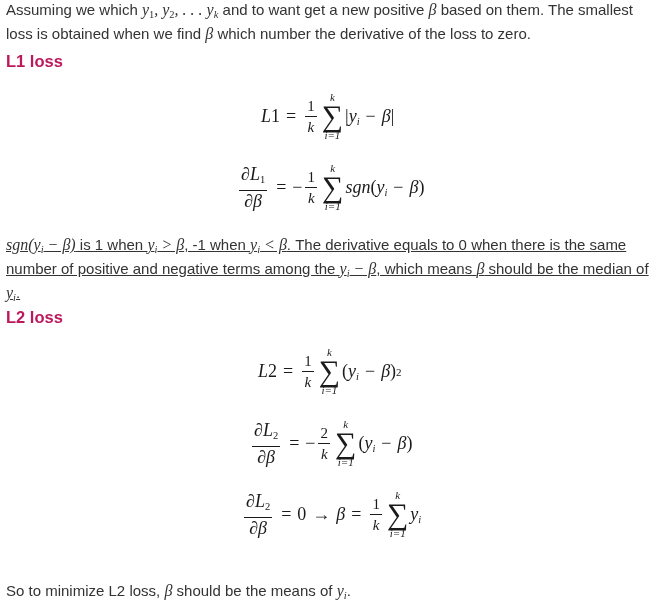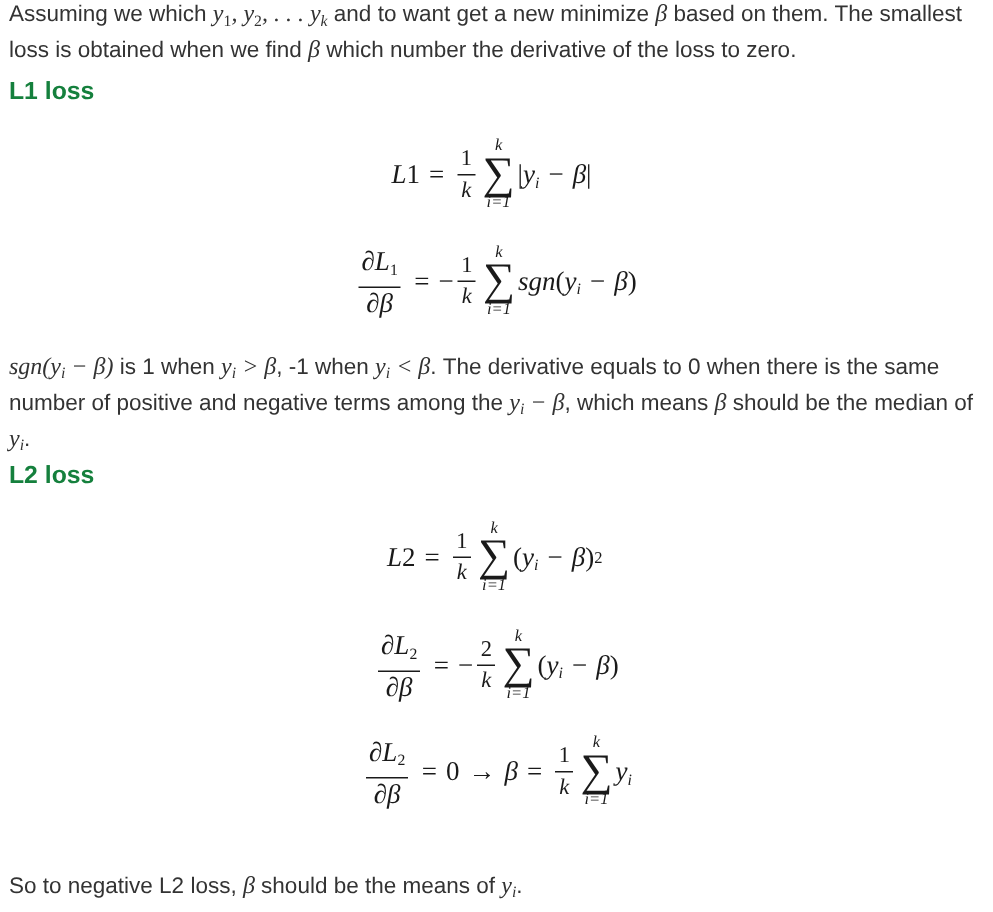"and to want get a" span { text: minimize -> positive }
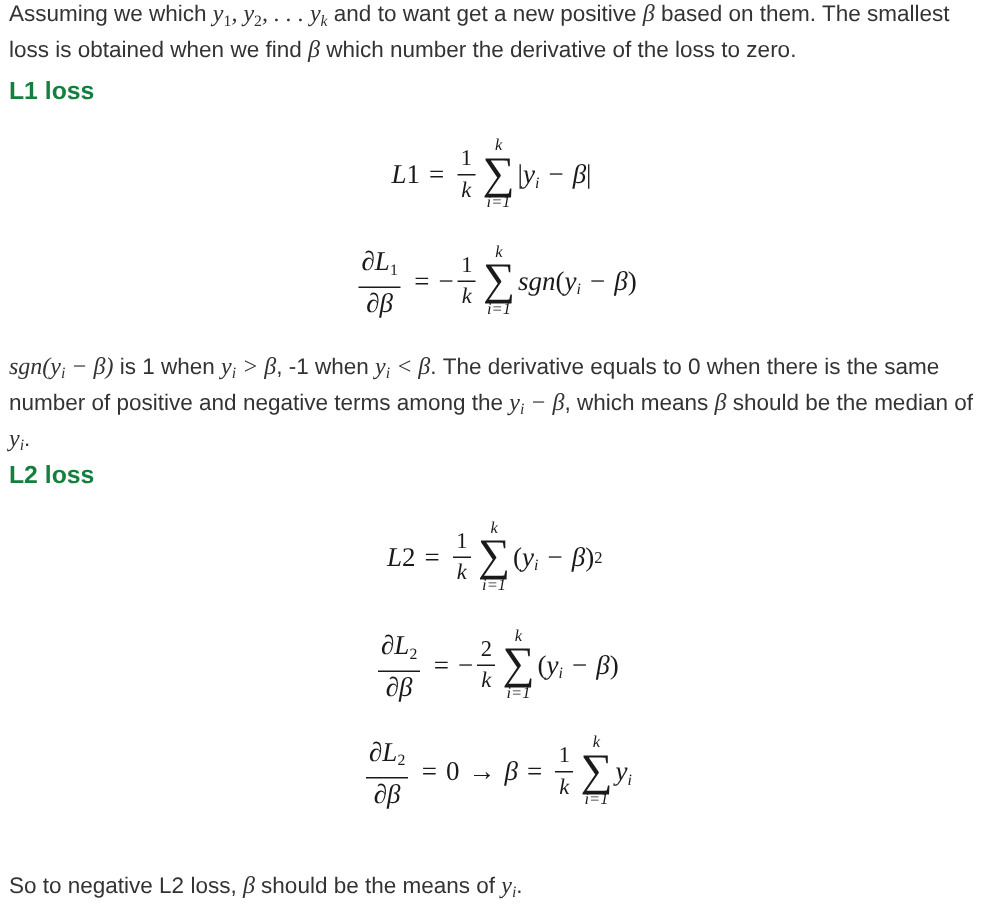"L1 loss" .h { color: #15803d -> #be185d }
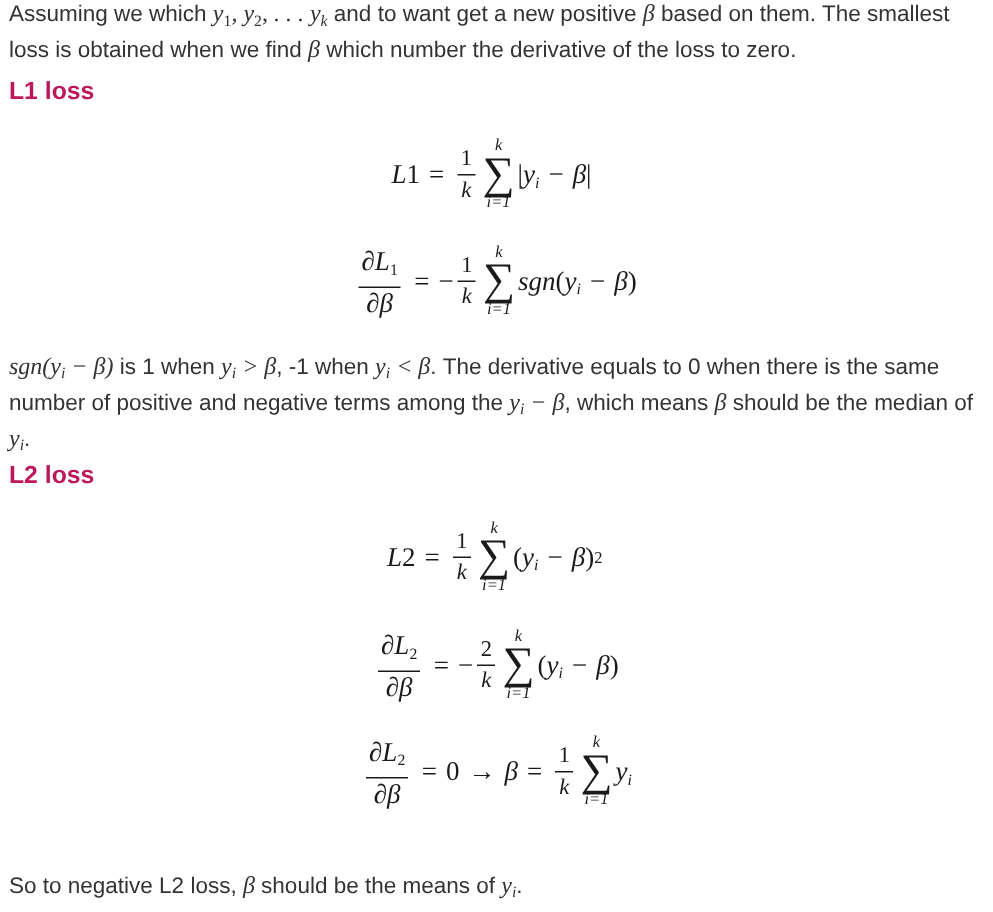"sgn(yi − β) is 1" p.p { text-decoration: none -> underline }
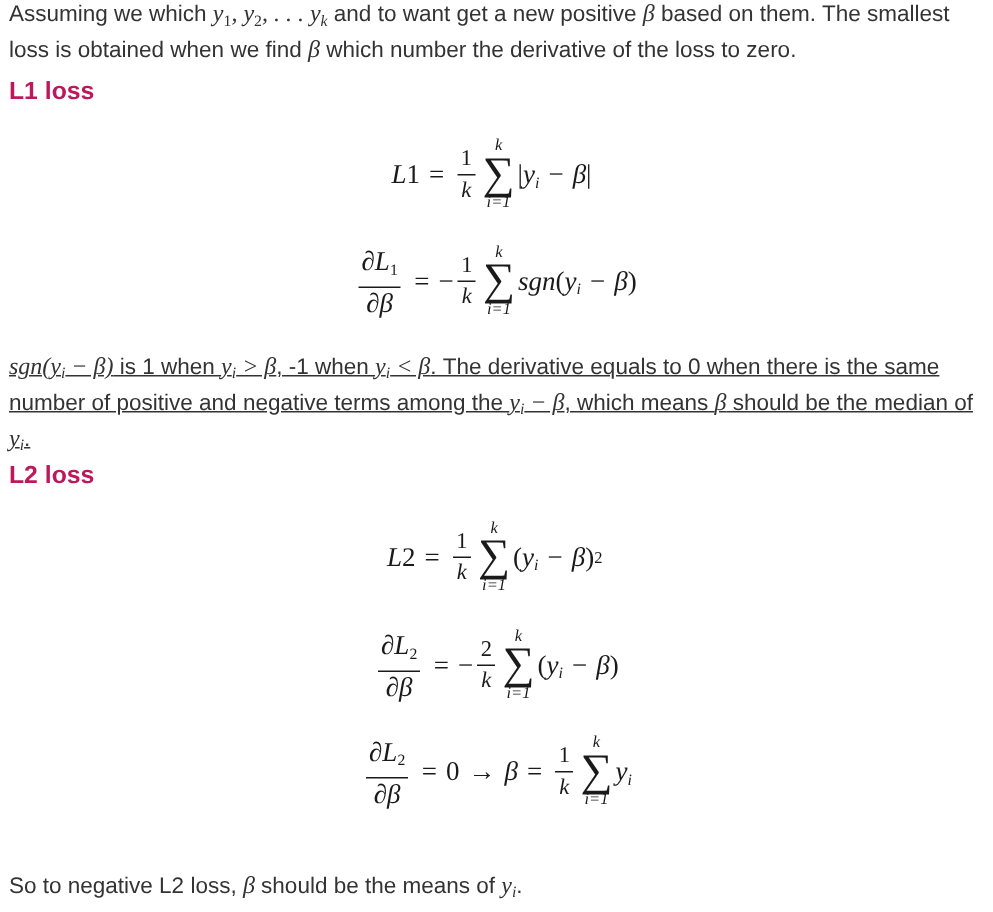"So to negative L2 loss," span { text: negative -> minimize }
